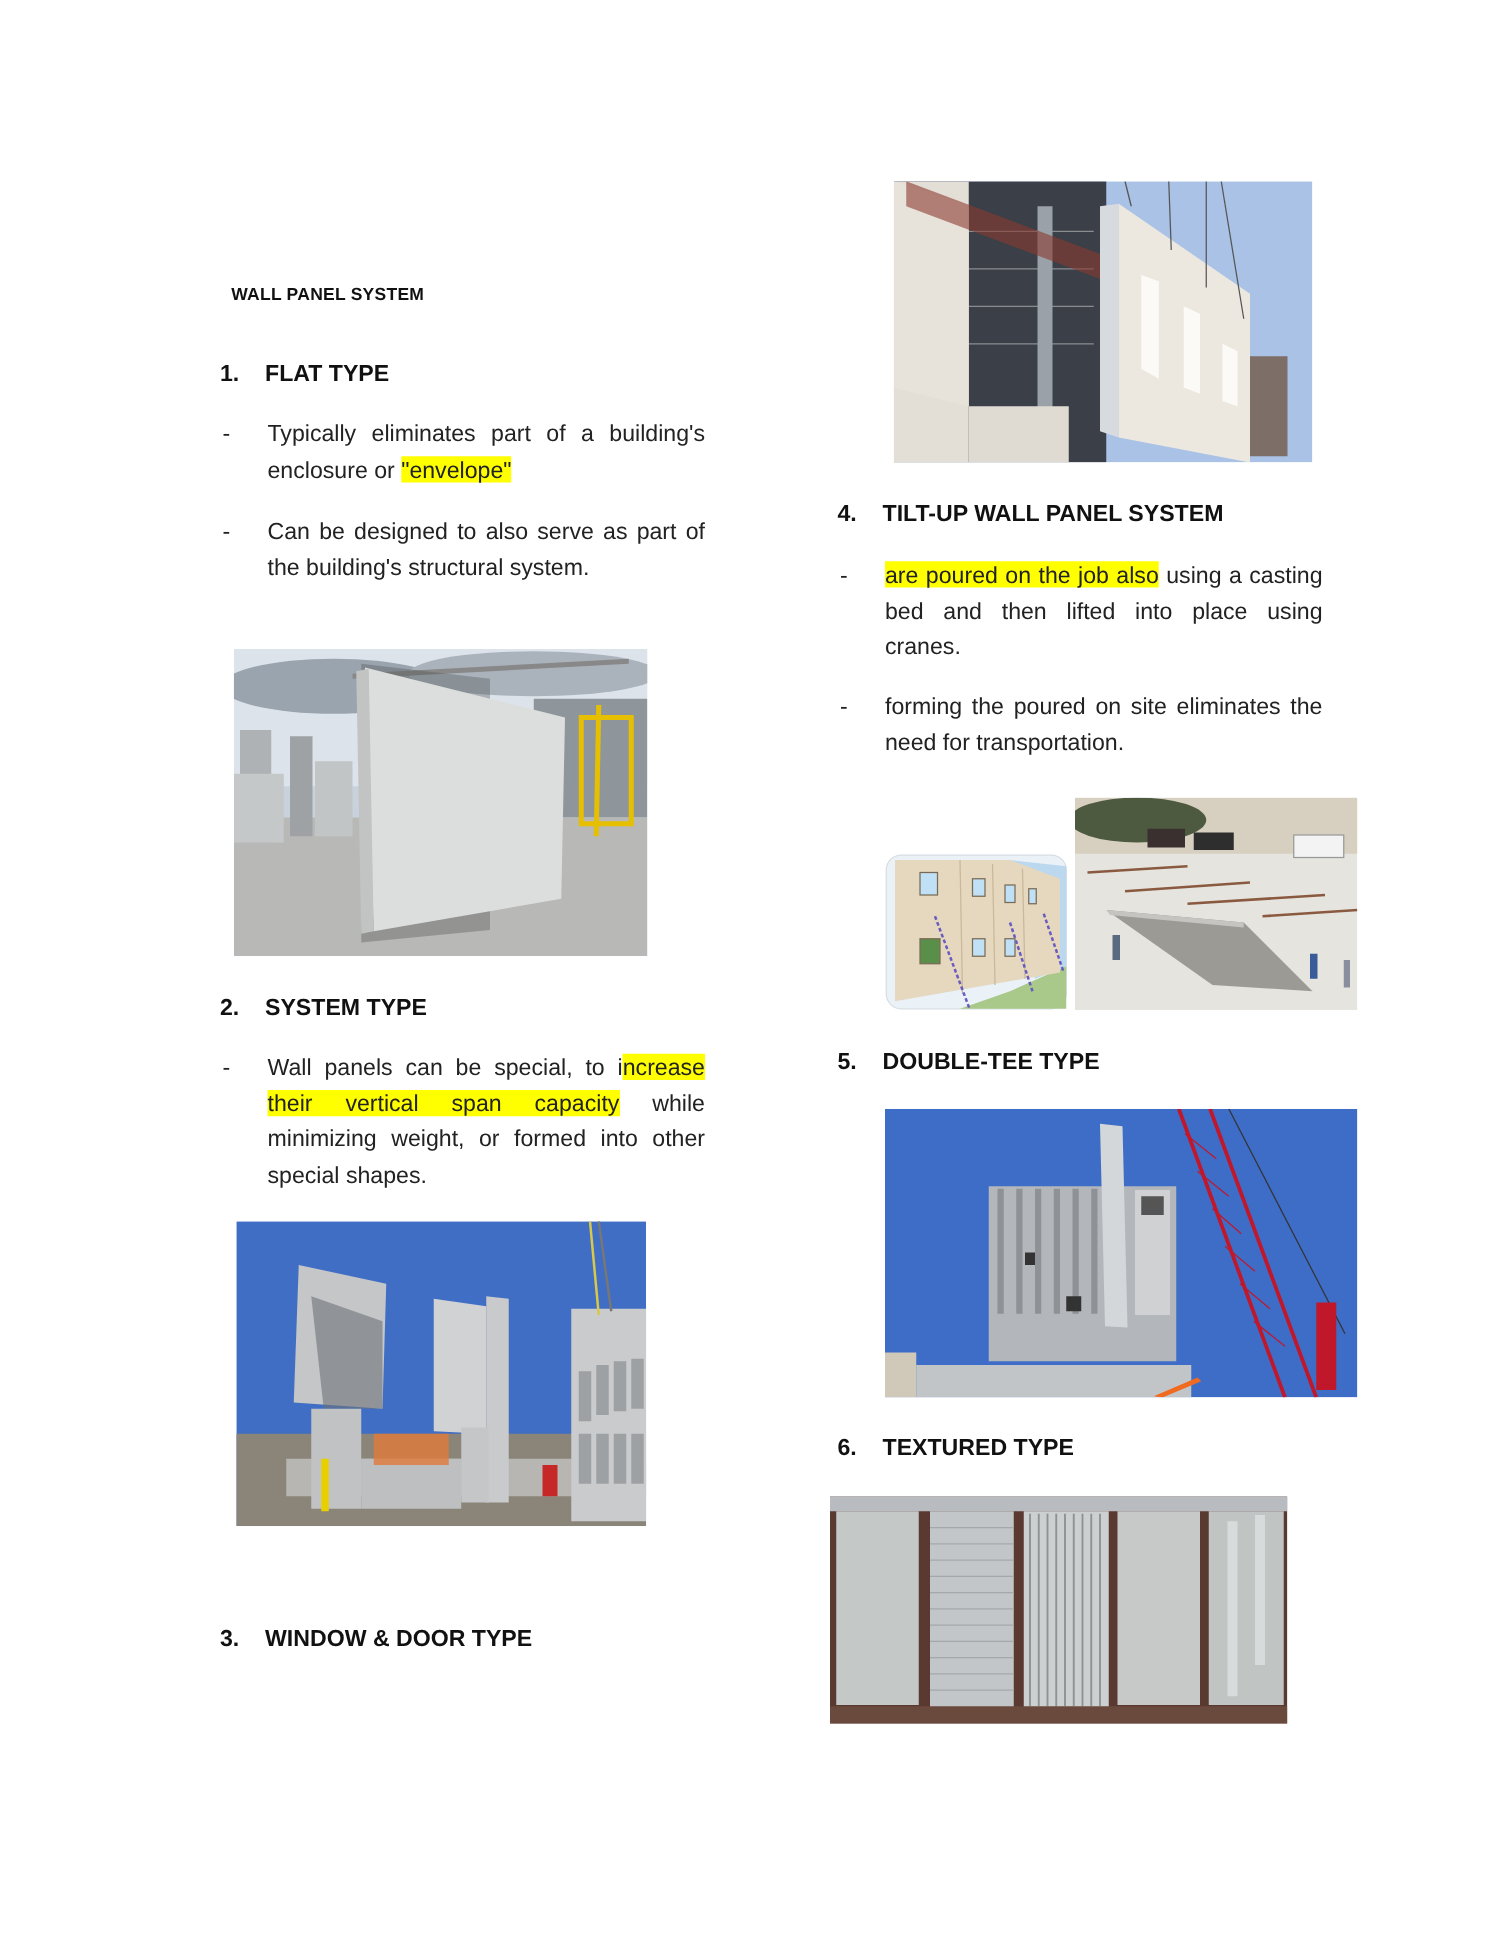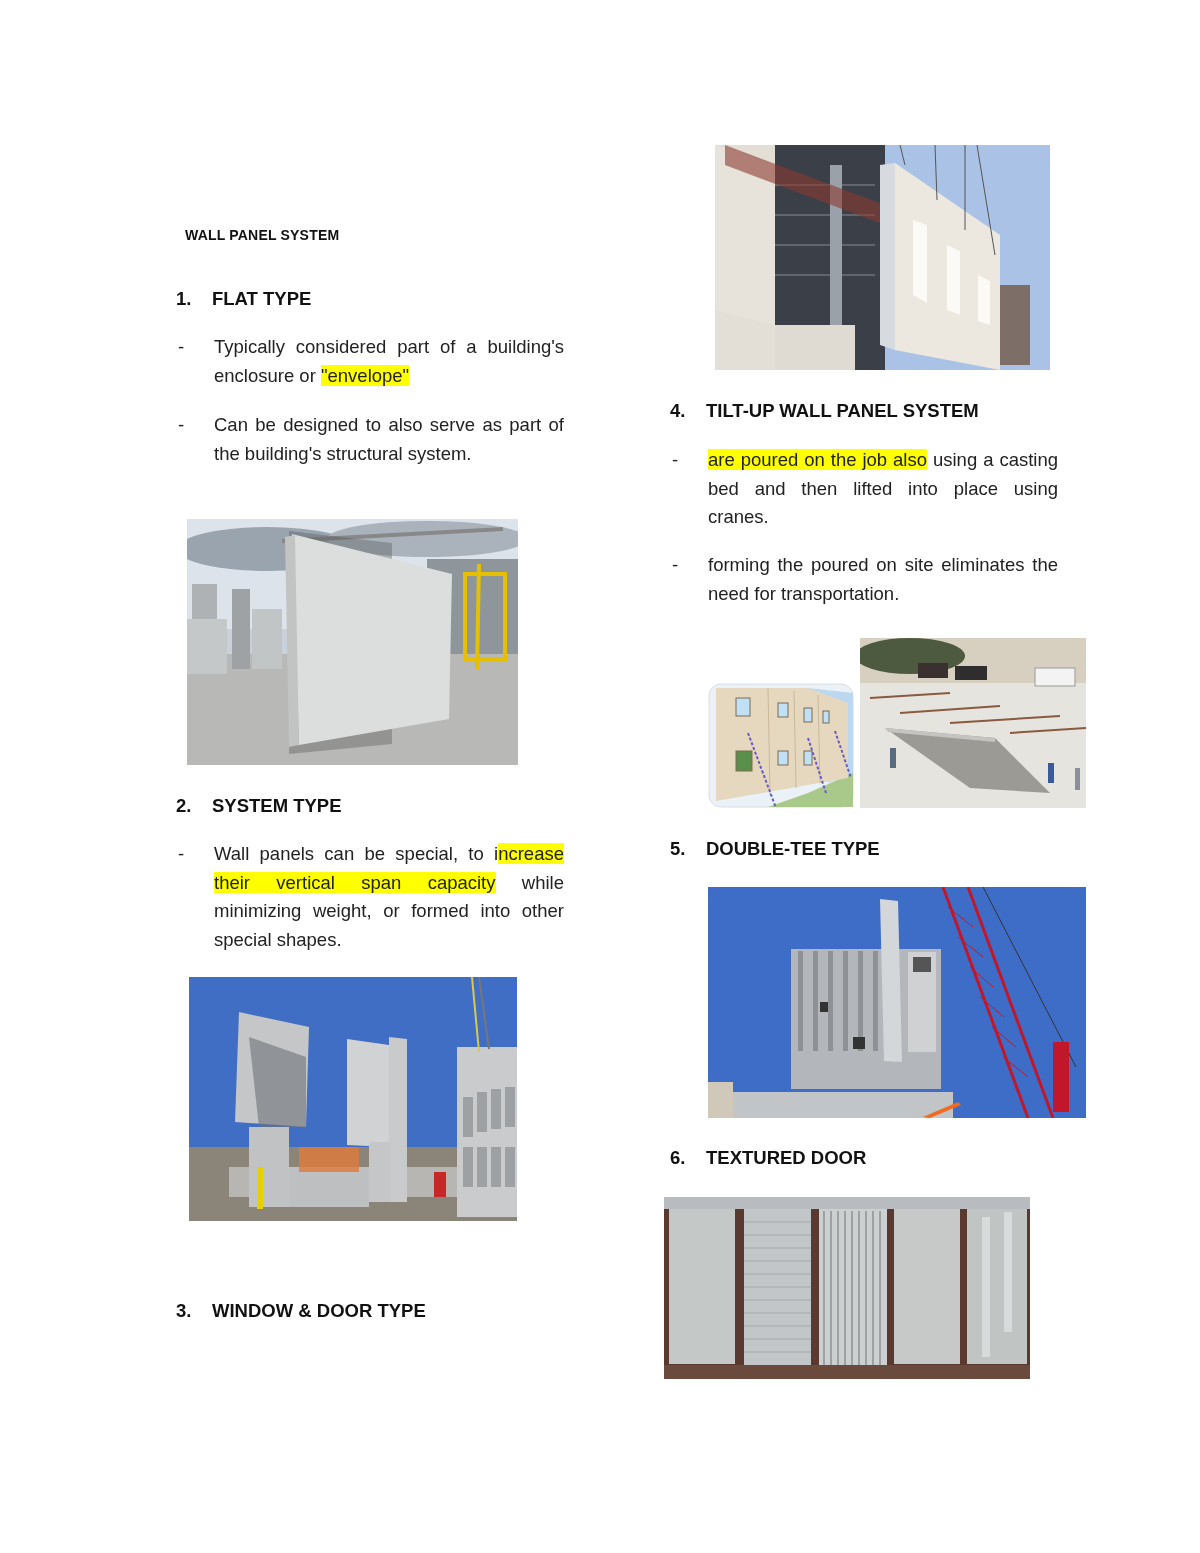"Typically considered part of a" span { text: considered -> eliminates }
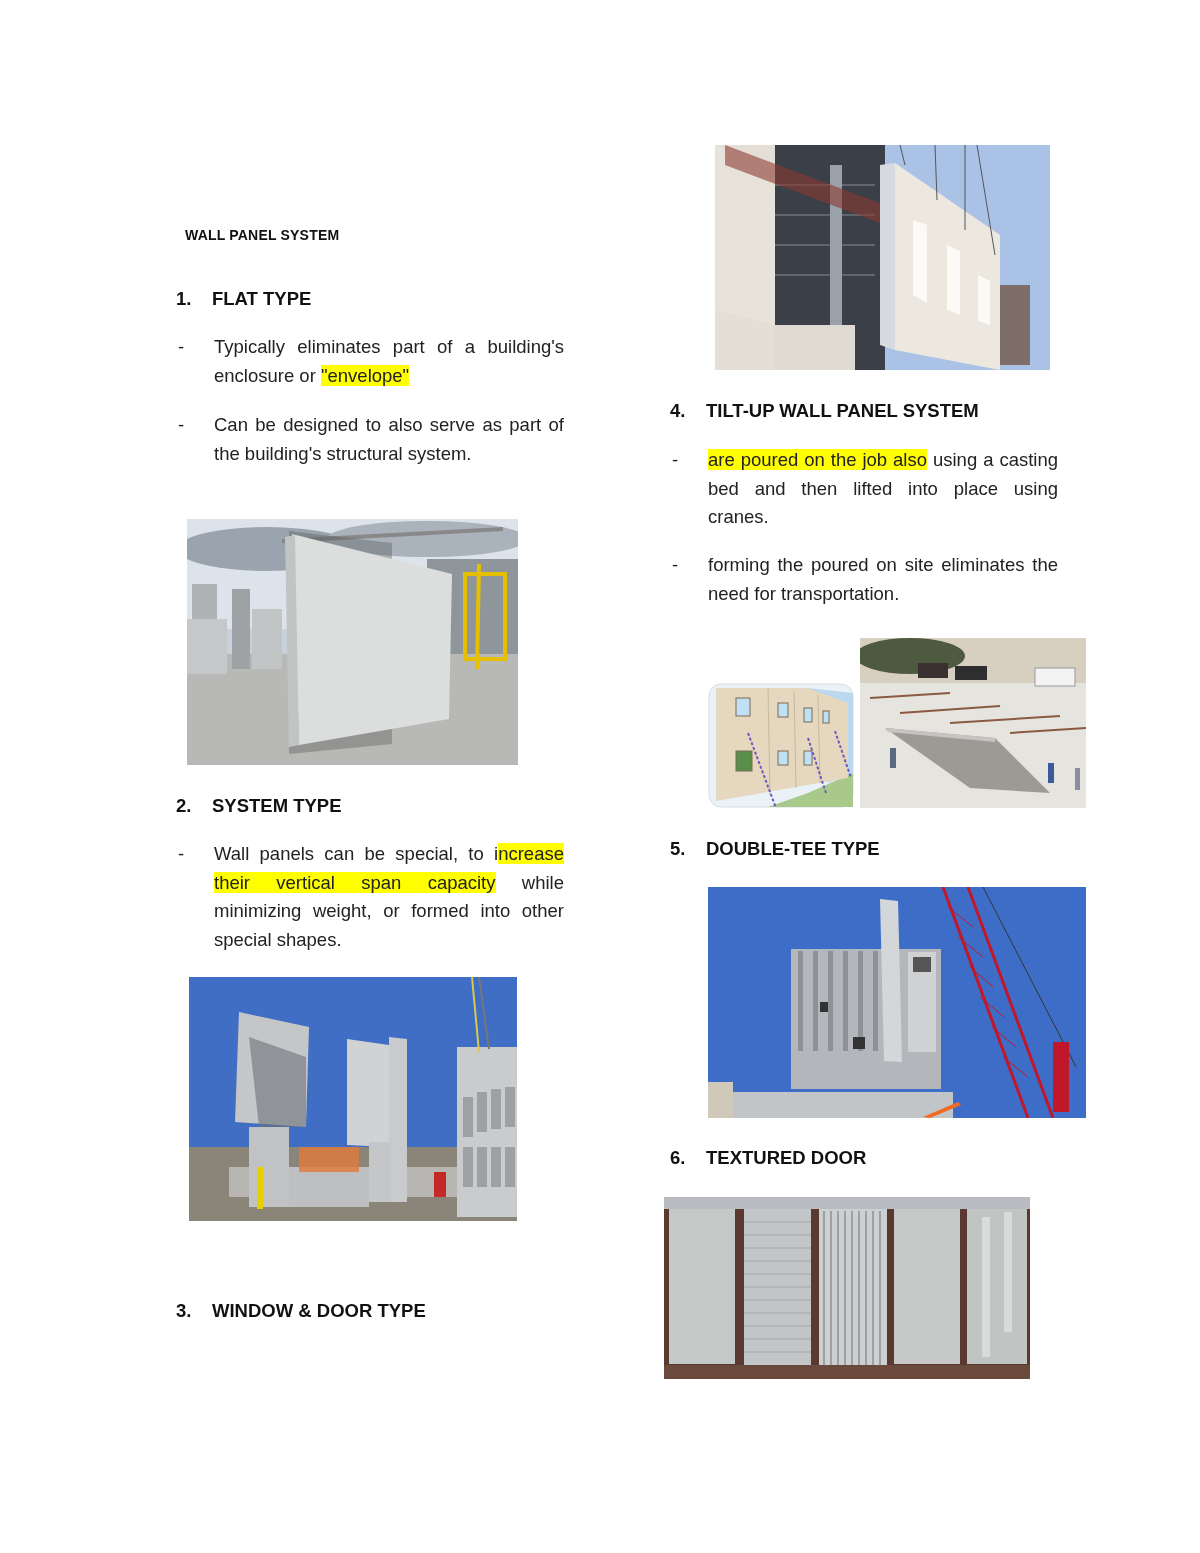"TEXTURED DOOR" span { text: DOOR -> TYPE }
